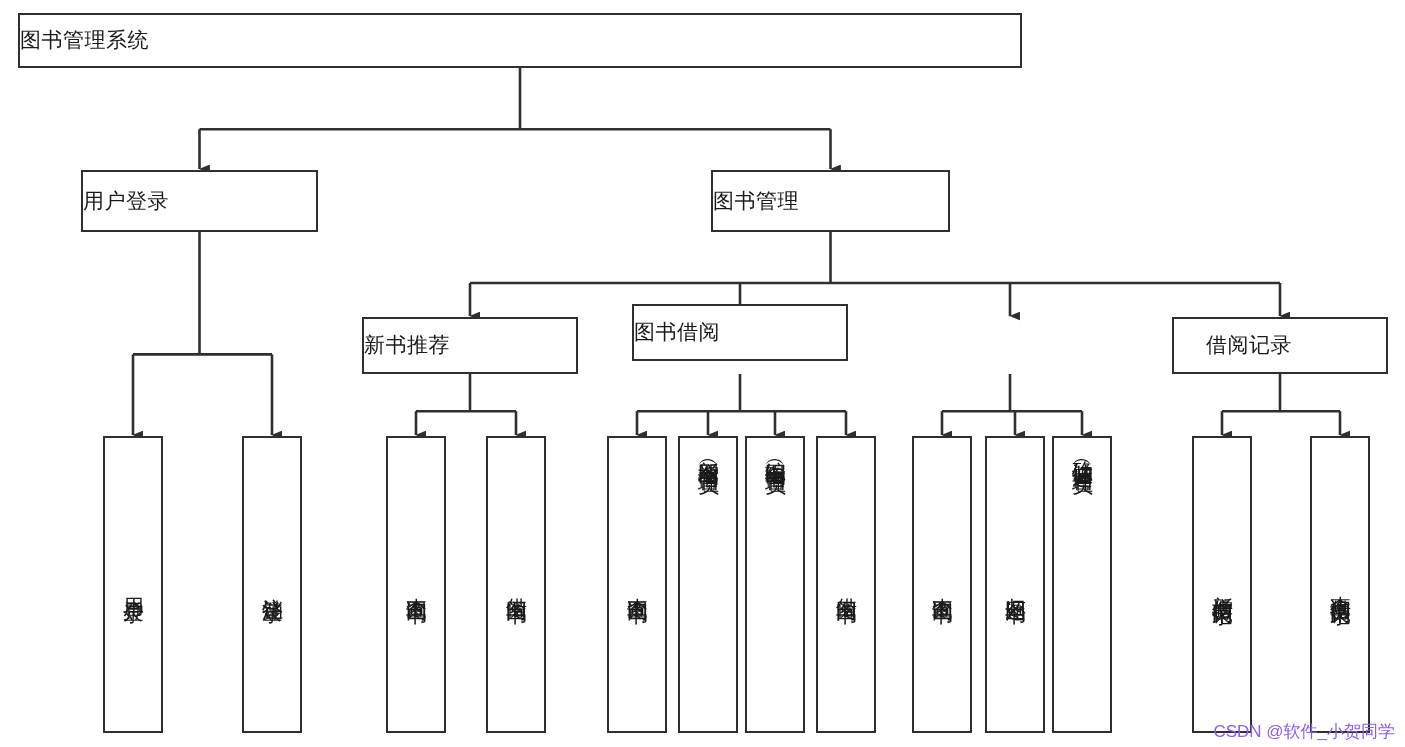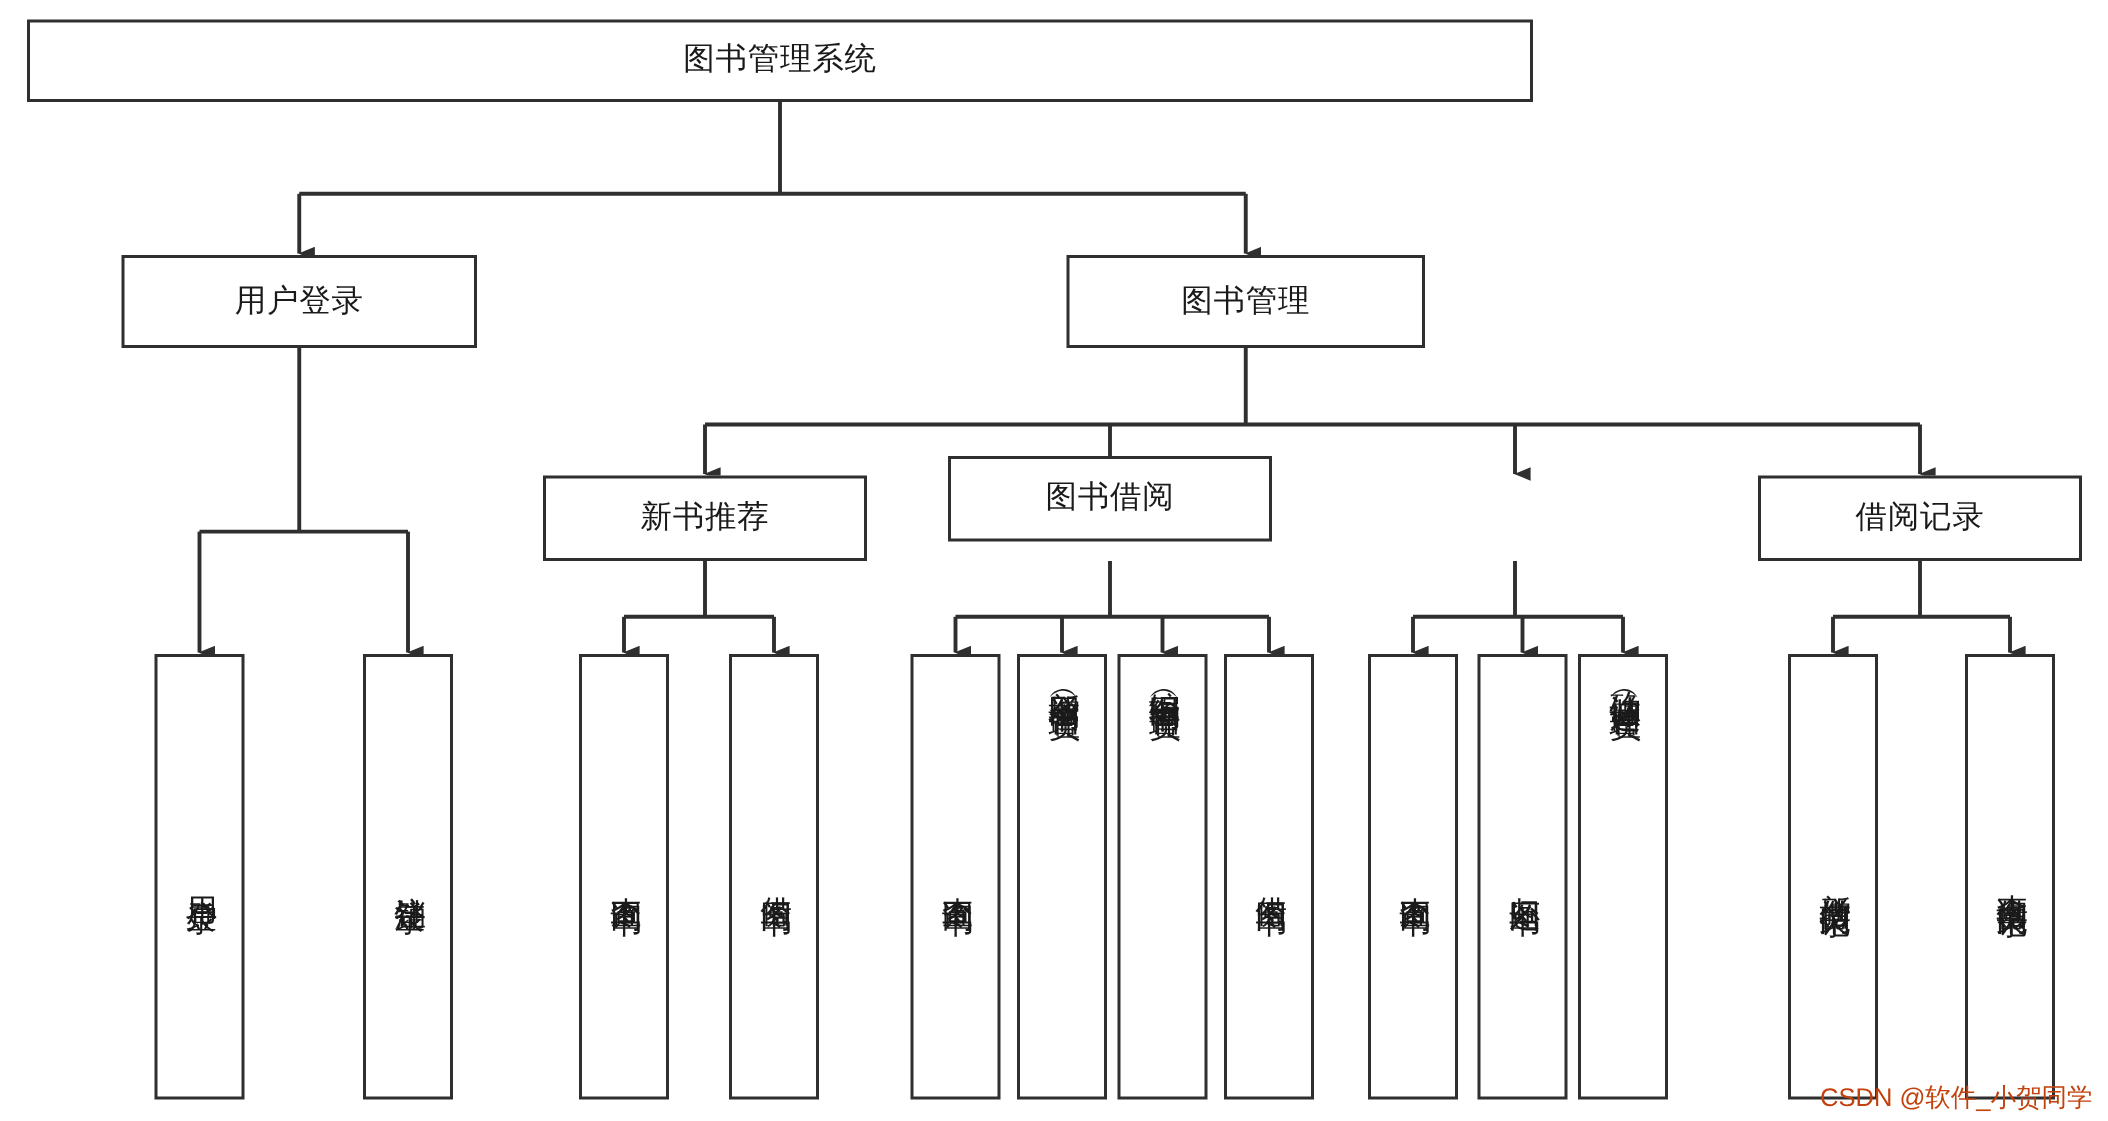"图书管理系统" .node { justify-content: center -> none }
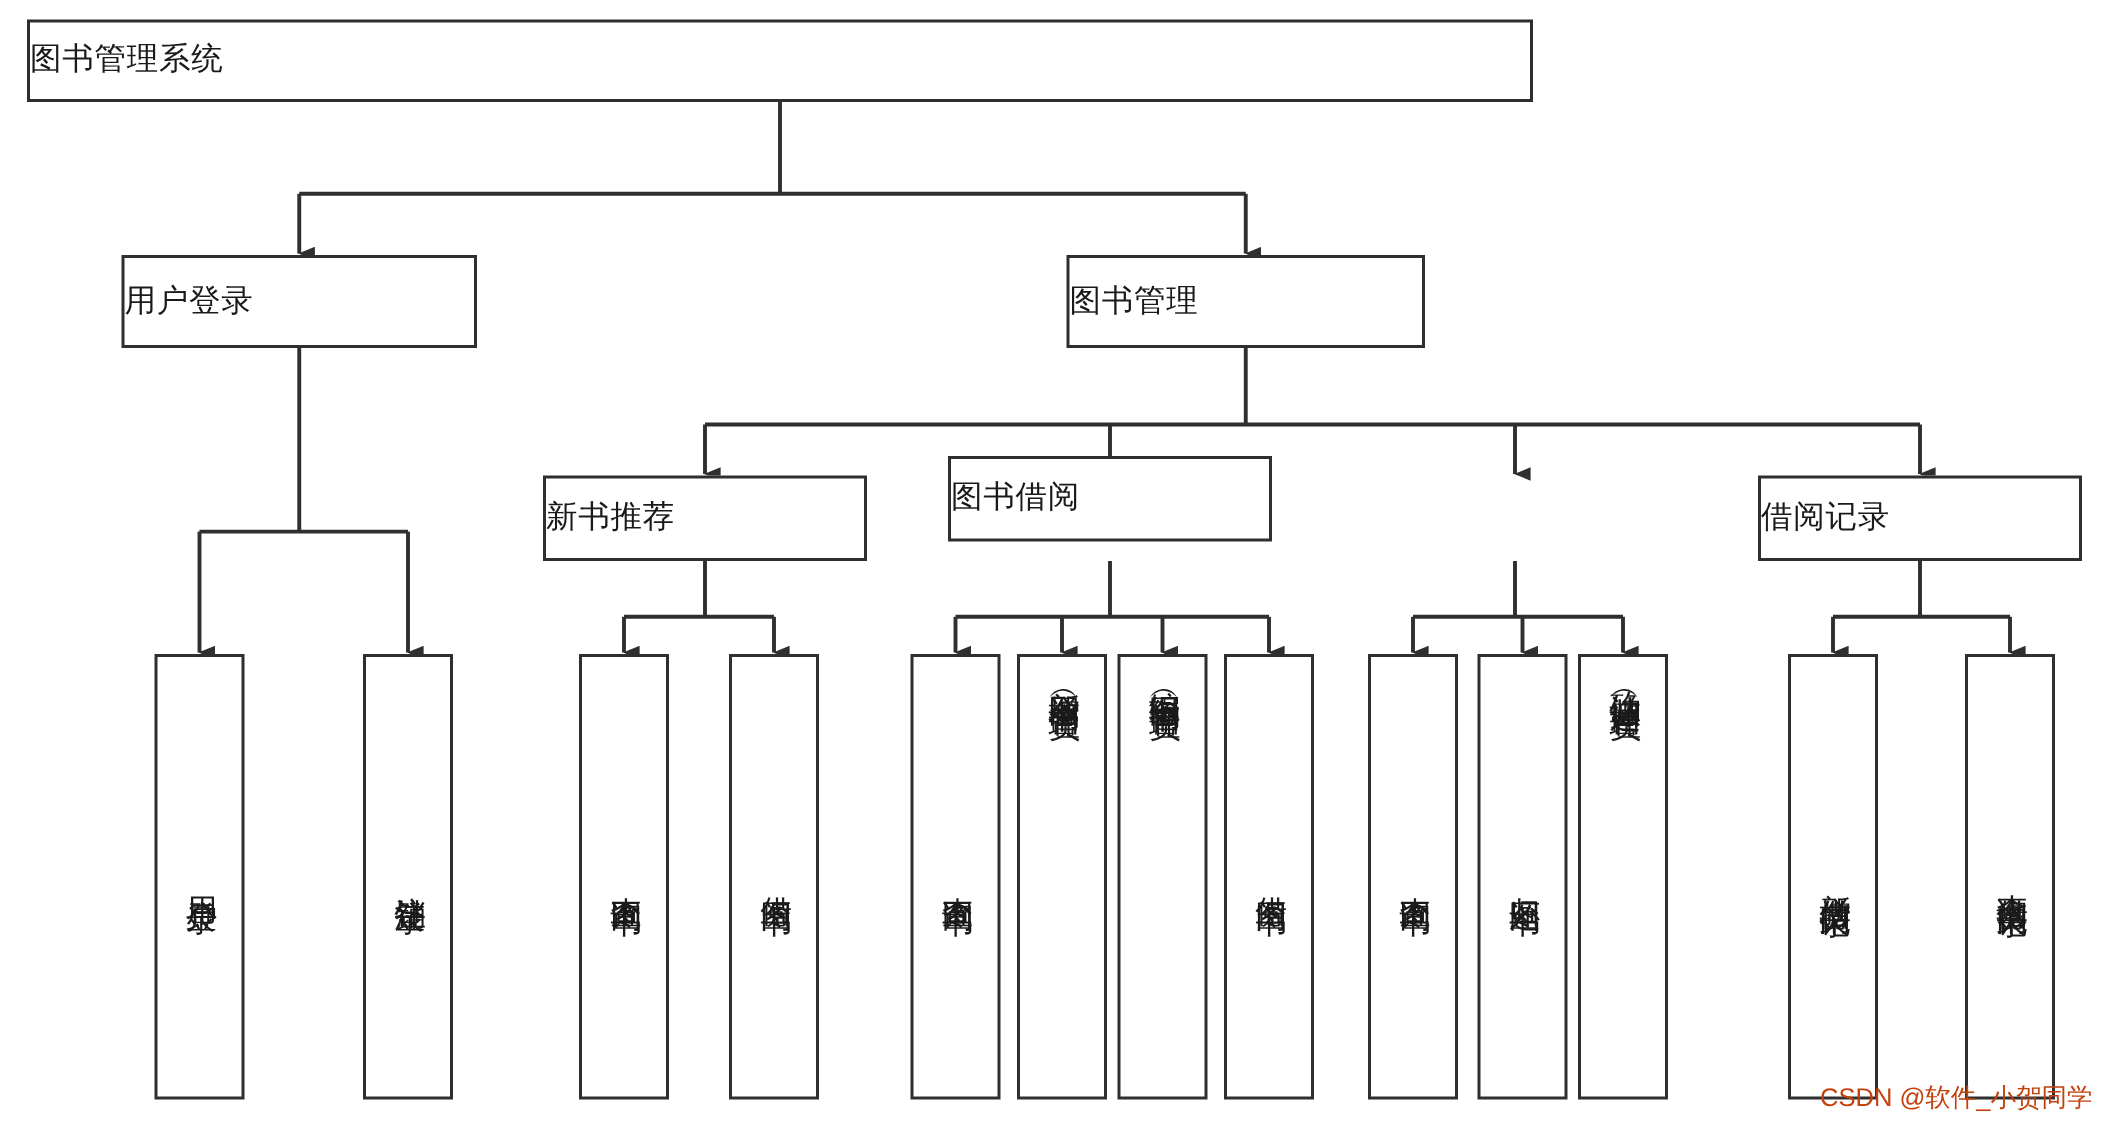"借阅记录" div.node { padding-left: none -> 32px }
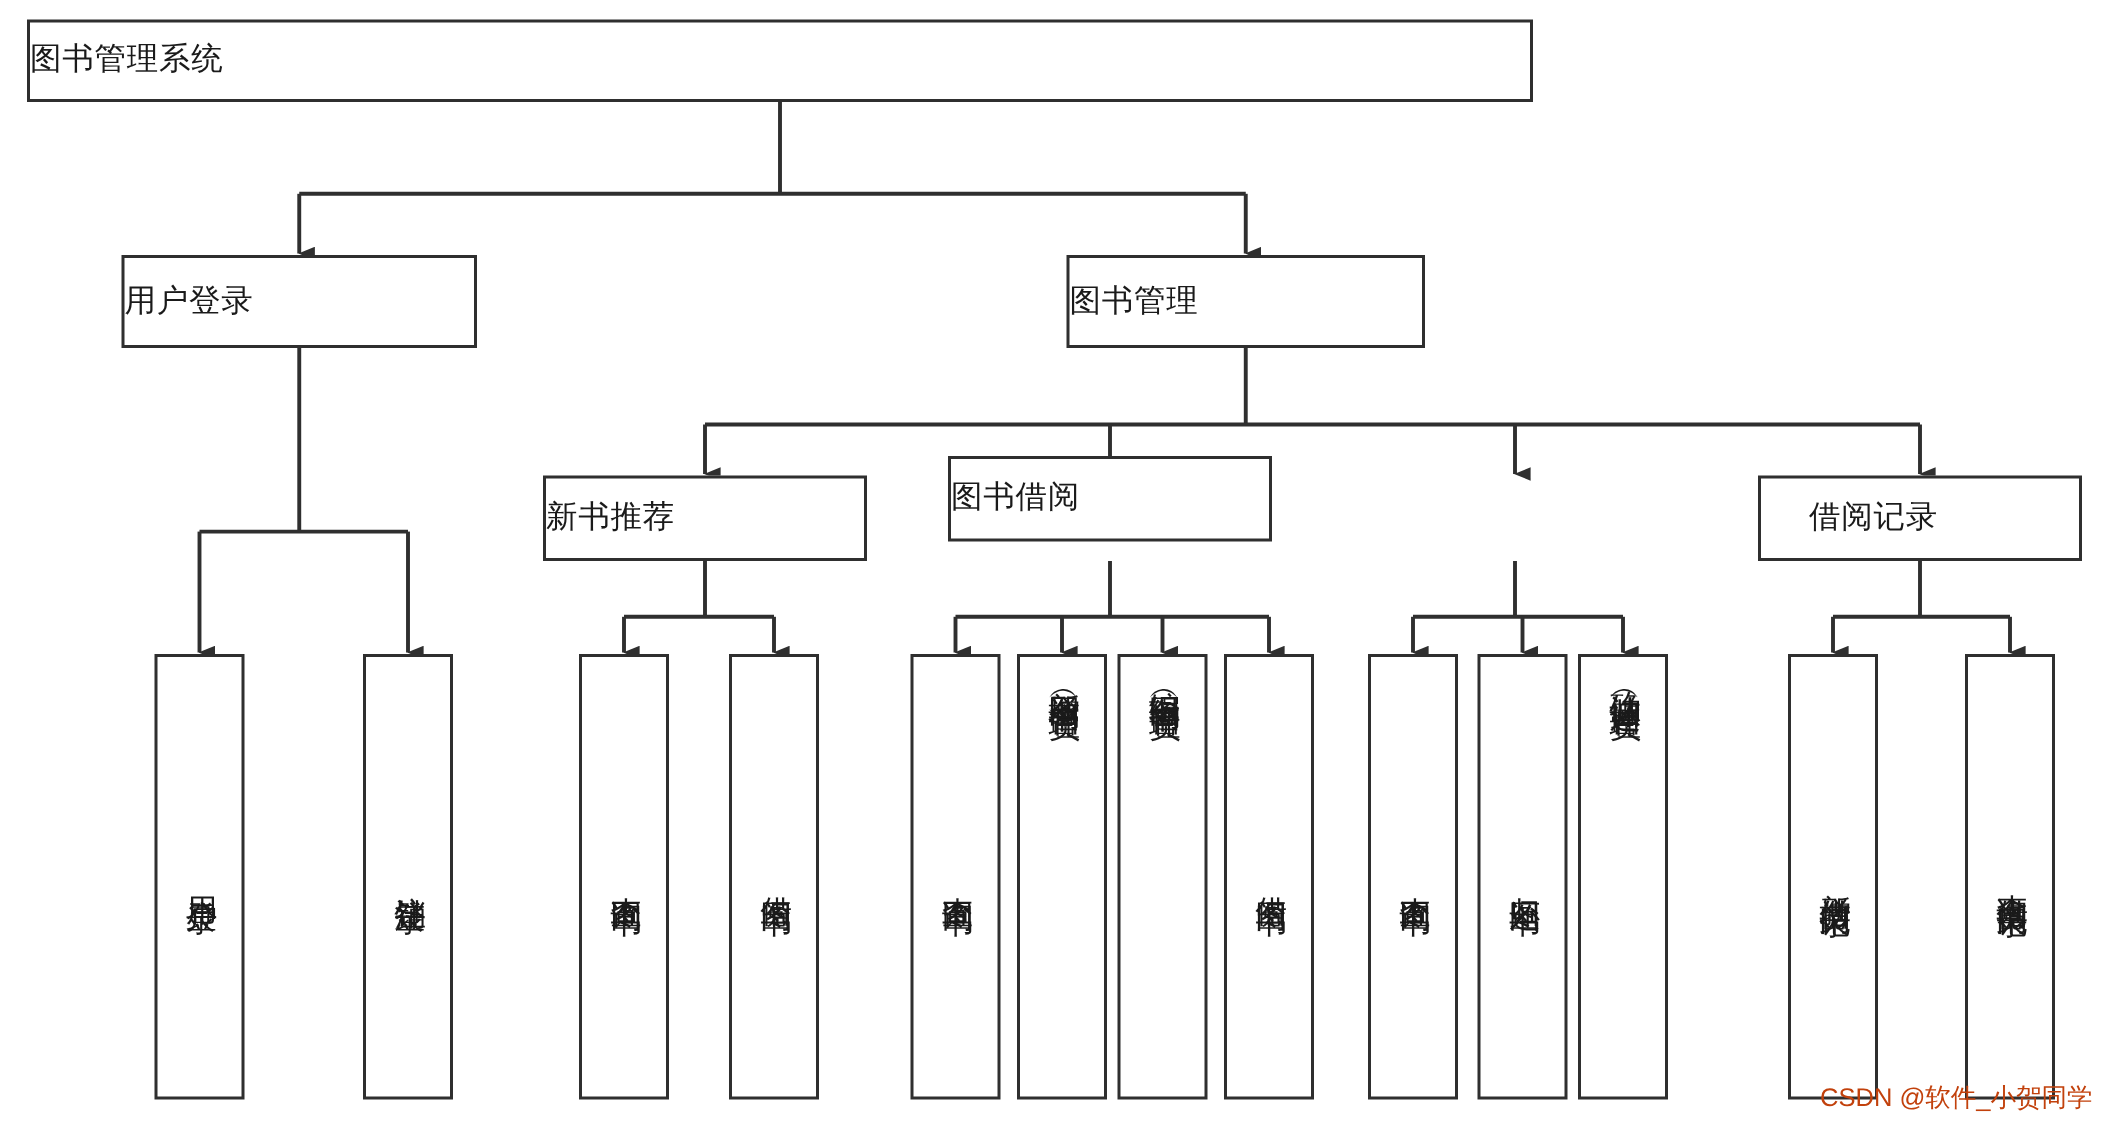"CSDN @软件_小贺同学" .watermark { color: #c2410c -> #8b5cf6 }
